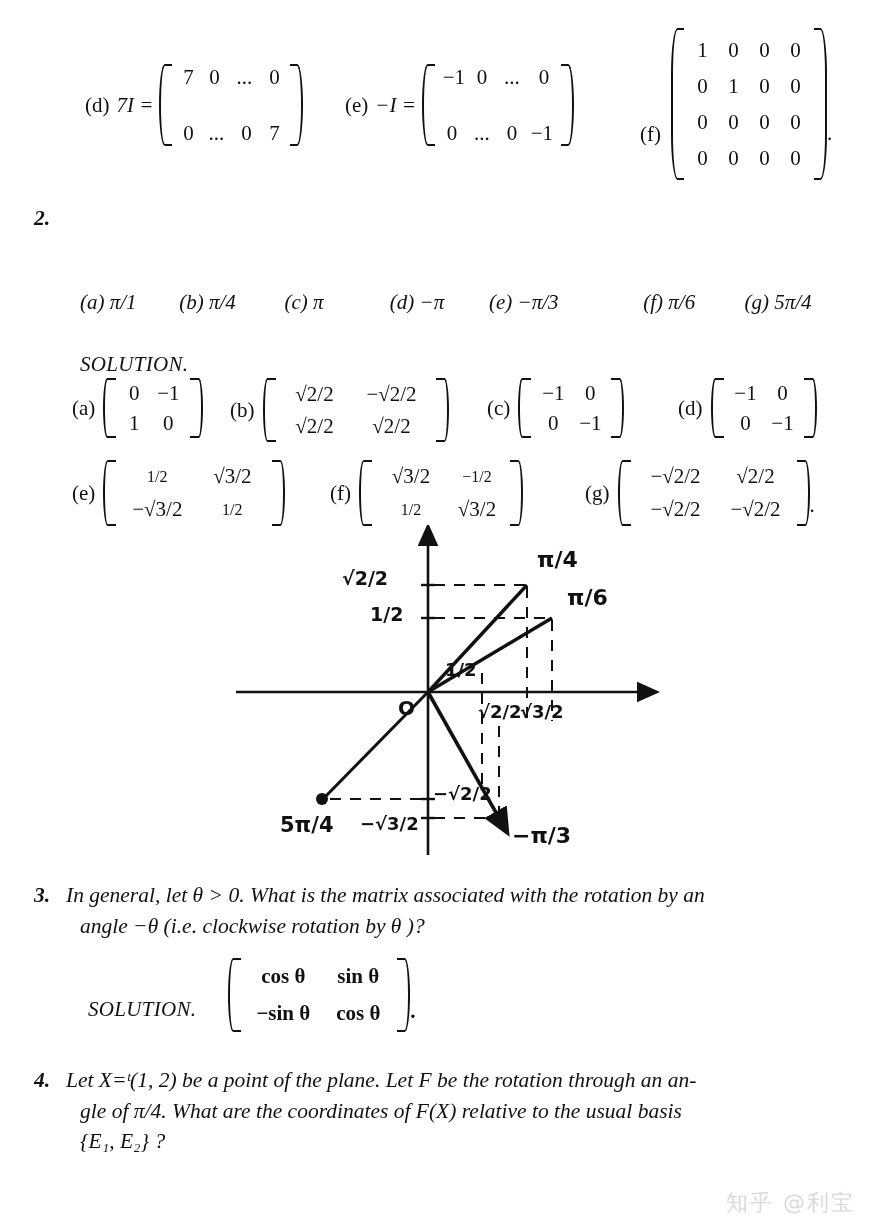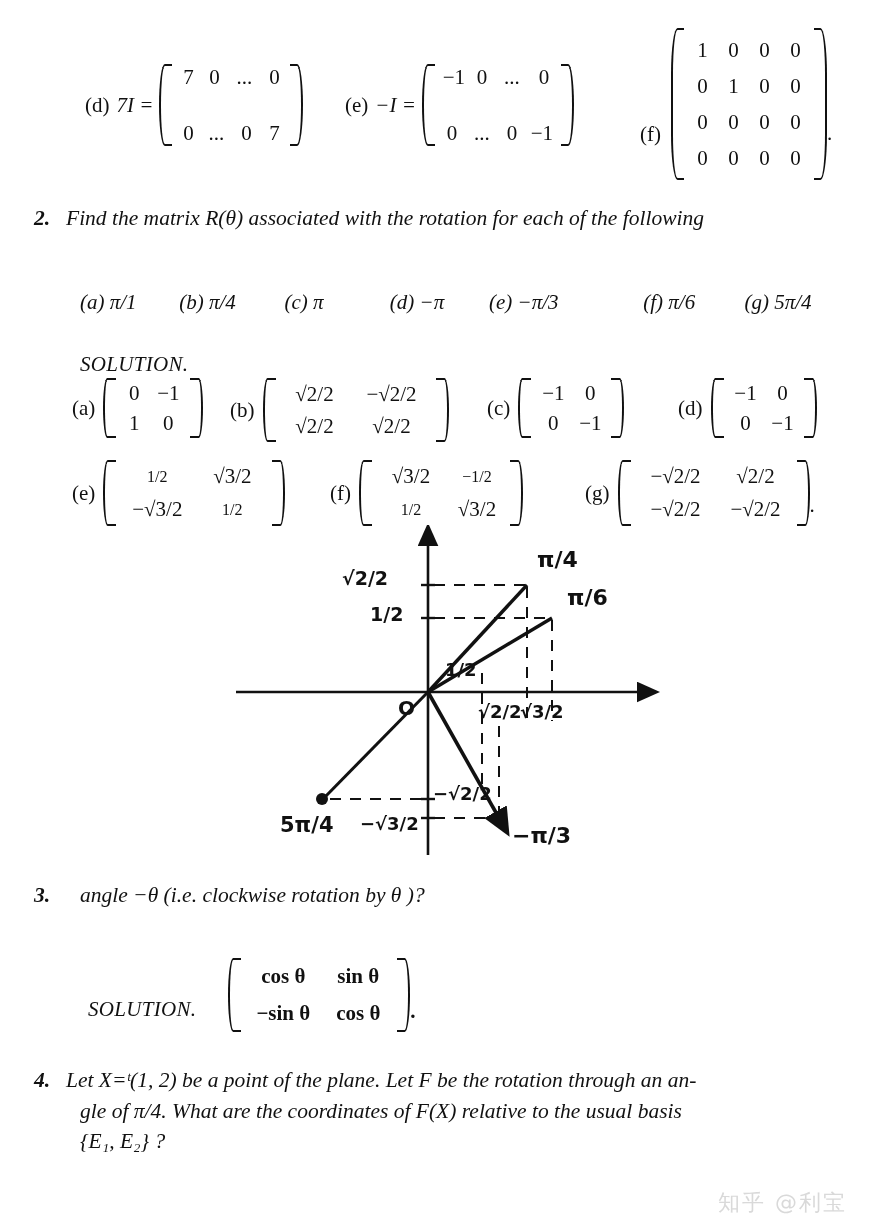"Find the matrix R(θ) associated" p { html: <p>Find the matrix R(θ) associated with the rotation for each of the following</p> -> none }
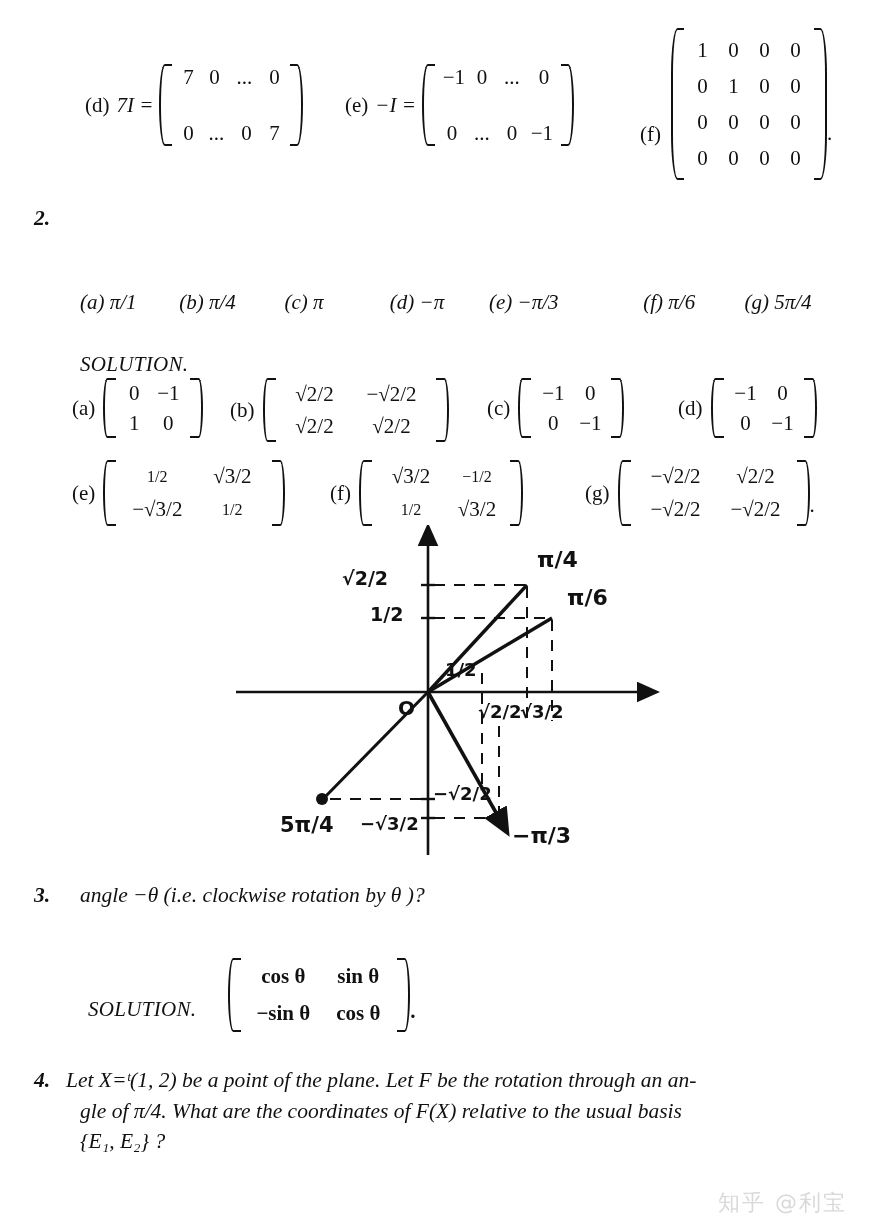"In general, let θ >" p { html: none -> <p>In general, let θ &gt; 0. What is the matrix associated with the rotation by an</p> }
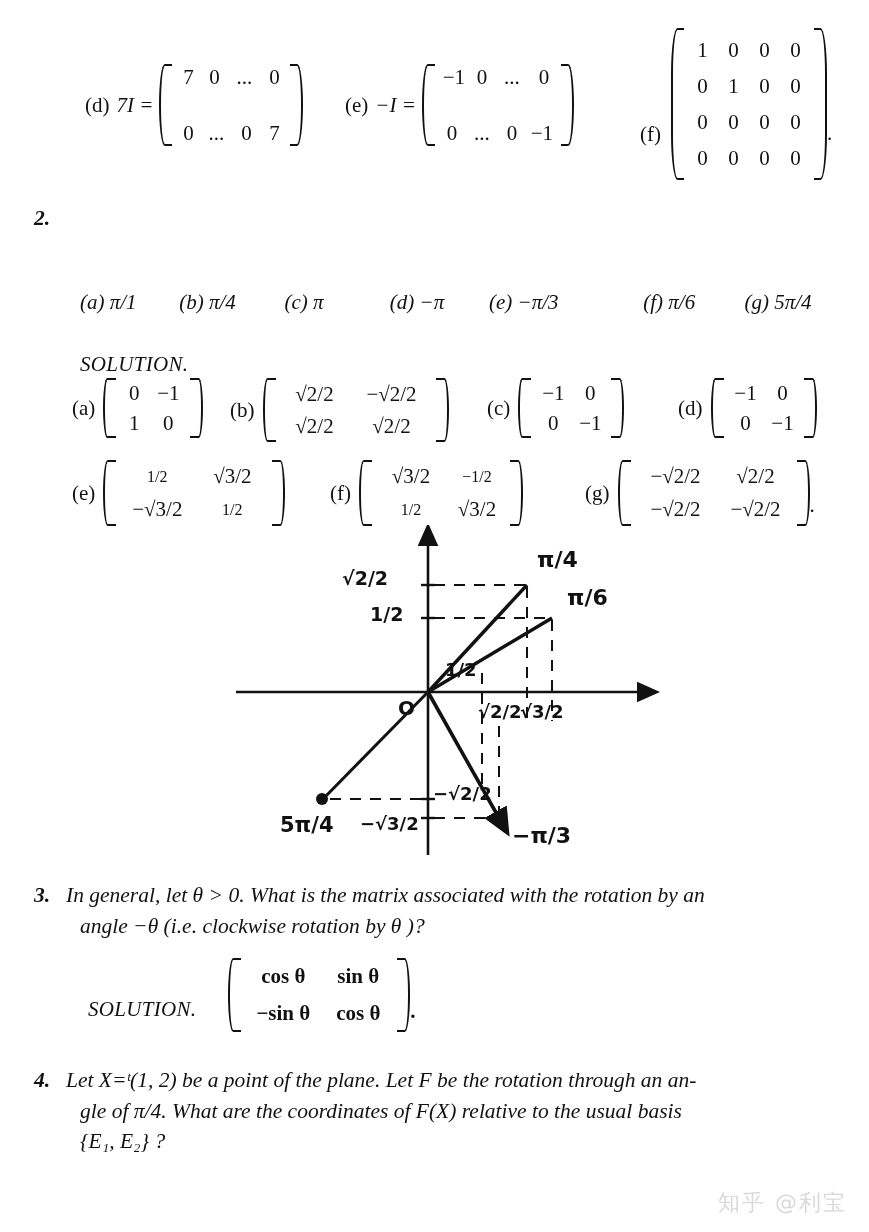"知乎 @利宝" #watermark { right: 22px -> 14px }
